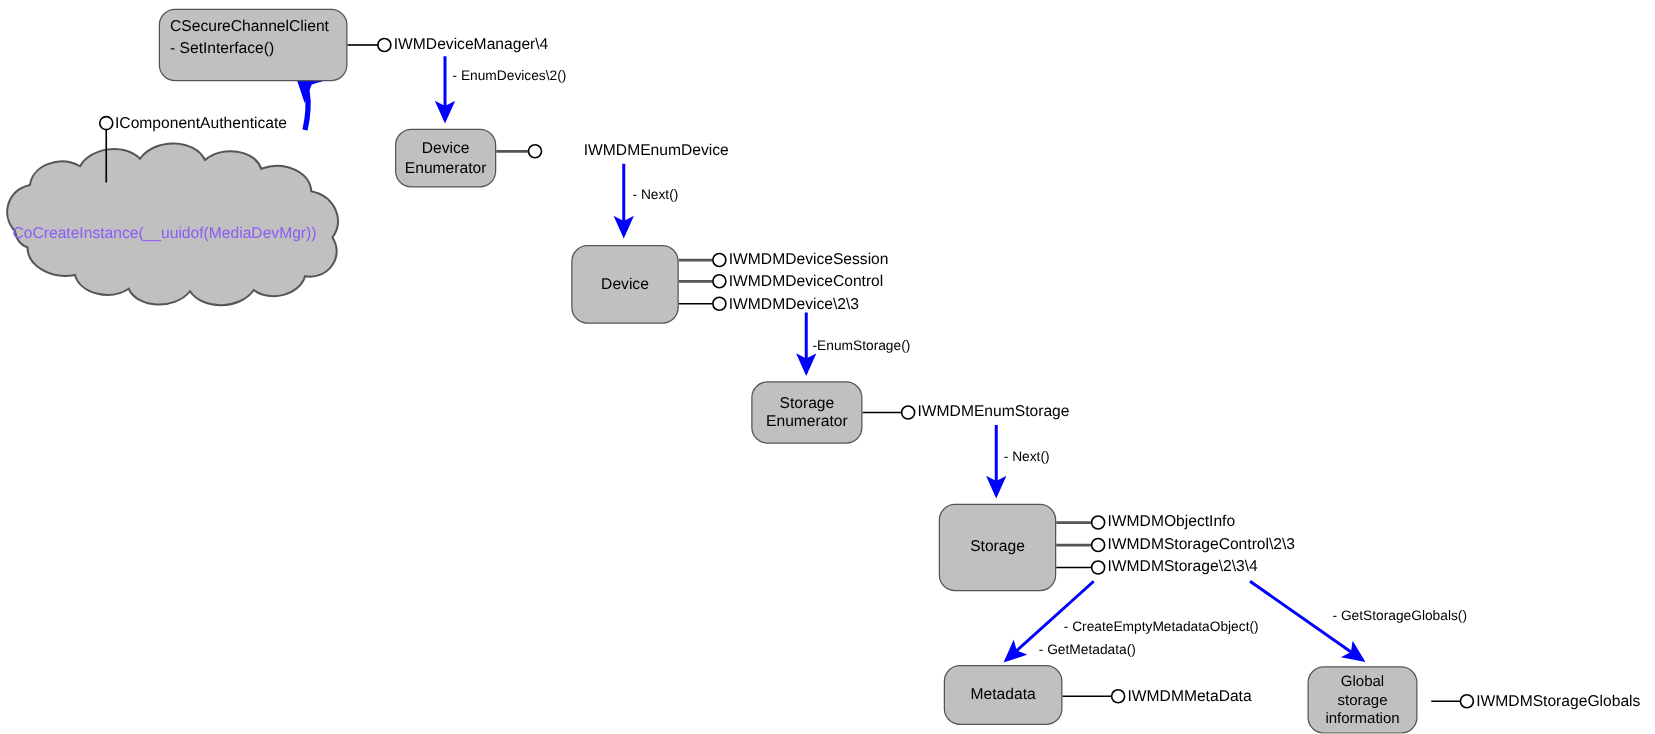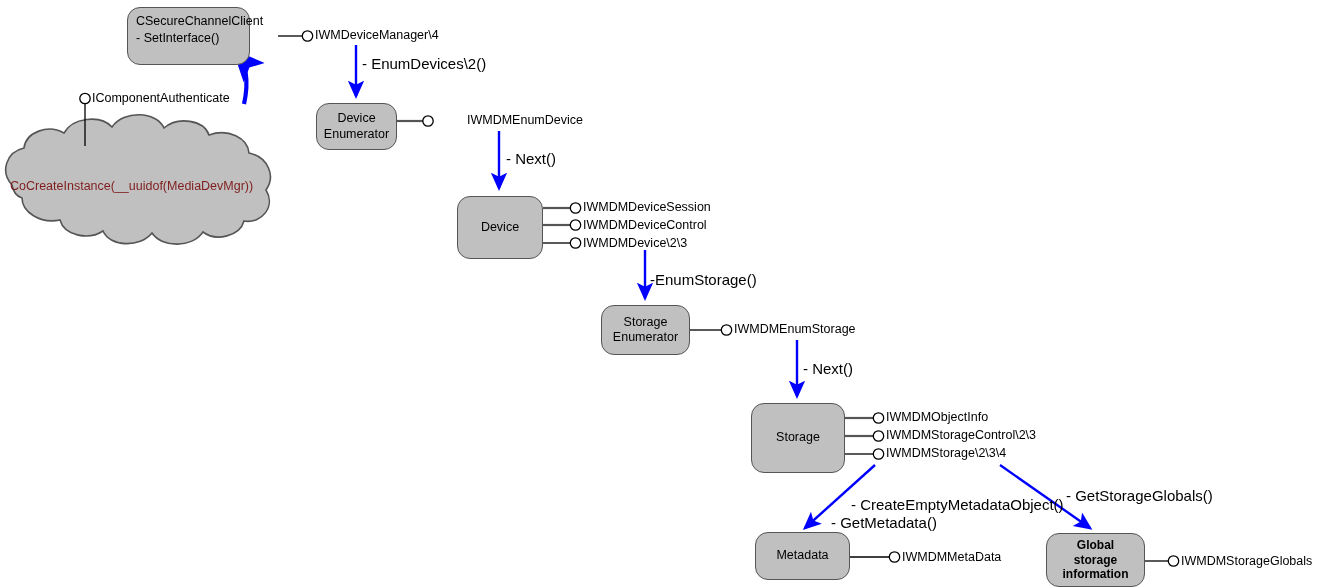"CSecureChannelClient" div.node-box { width: 123px -> 151px }
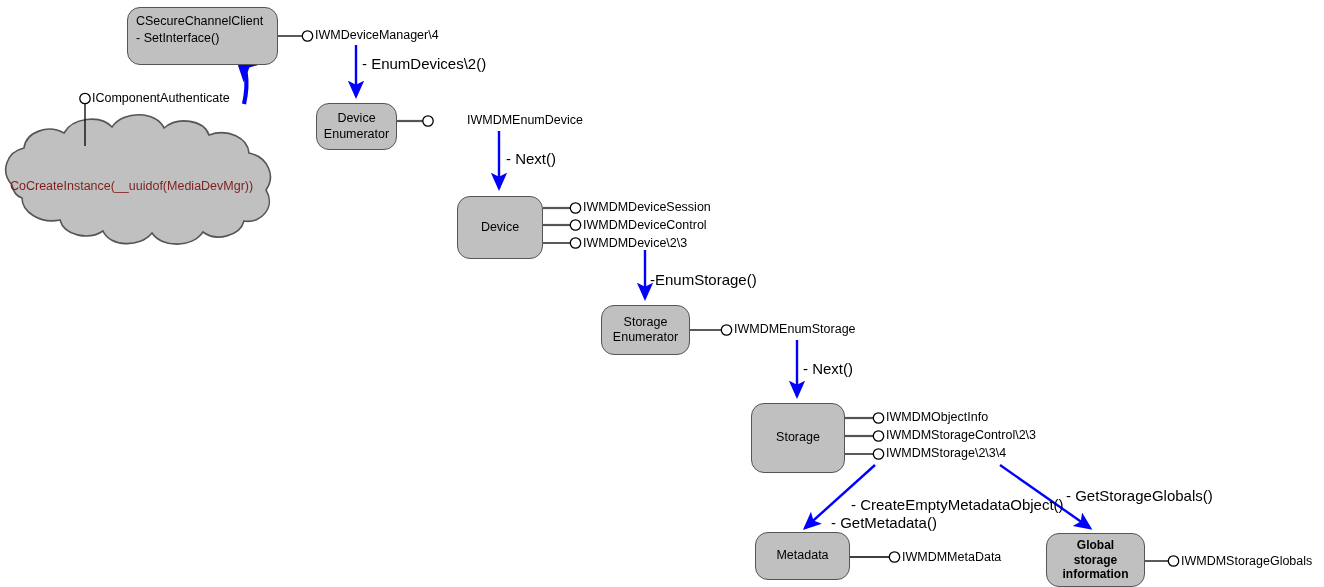"- EnumDevices\2()" .edge-label { font-size: 15px -> 11px }
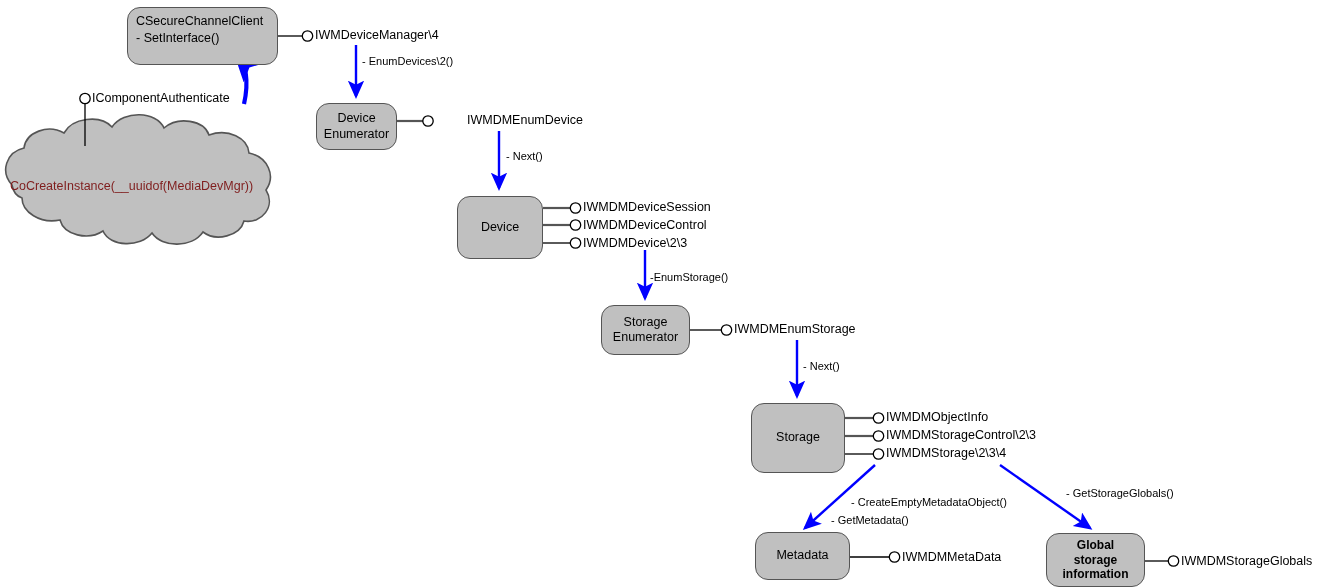"CoCreateInstance(__uuidof(MediaDevMgr))" .cloud-text { color: #7f1d1d -> #8b5cf6 }
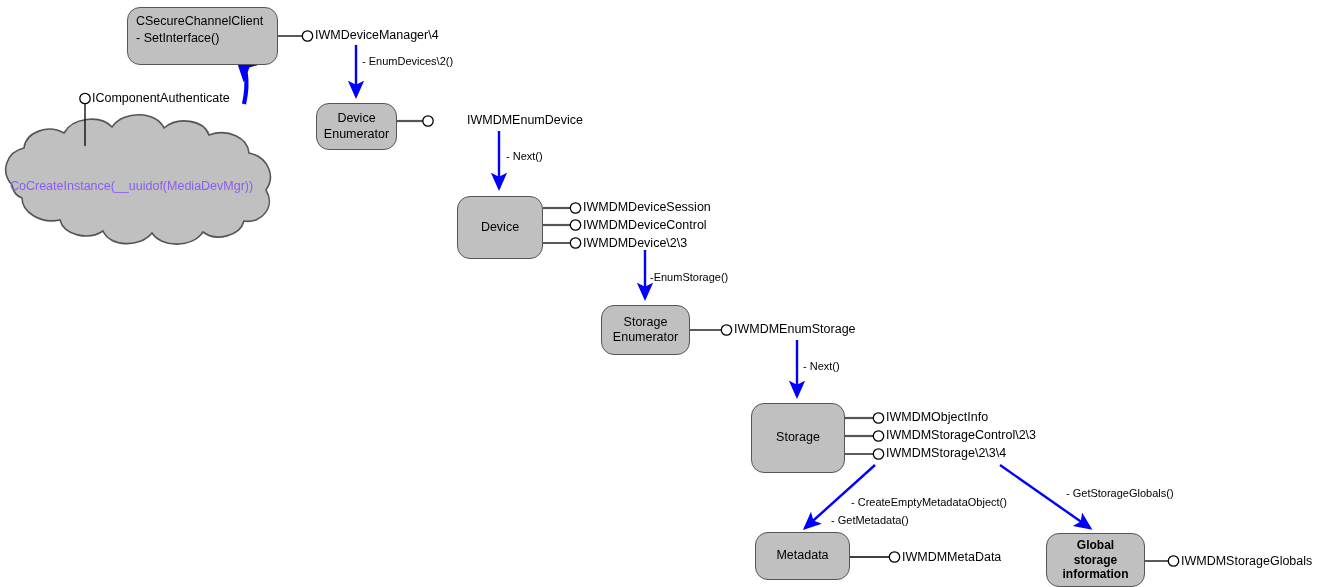"Global" div.node-box { font-weight: bold -> none; width: 99px -> 88px }
